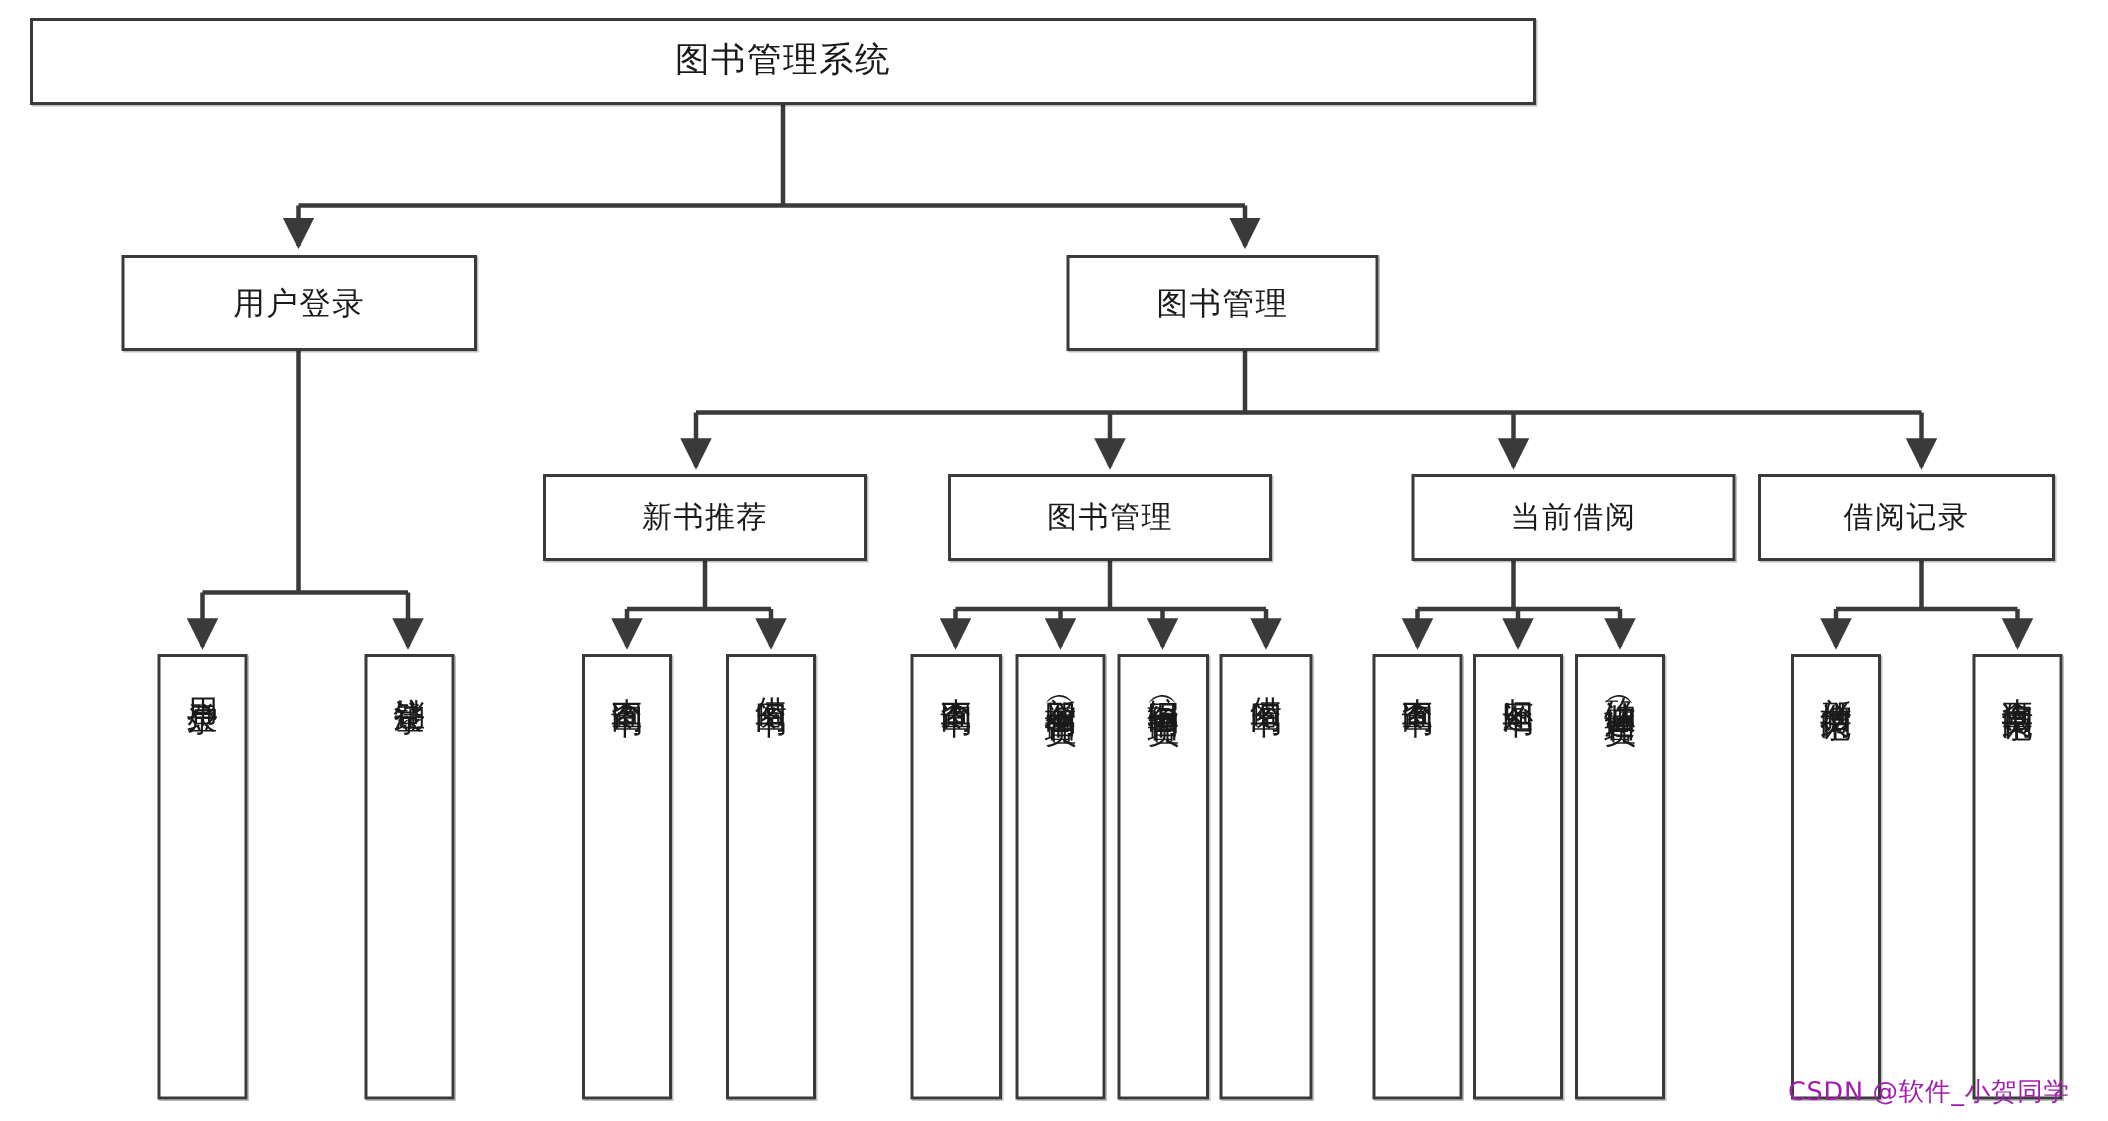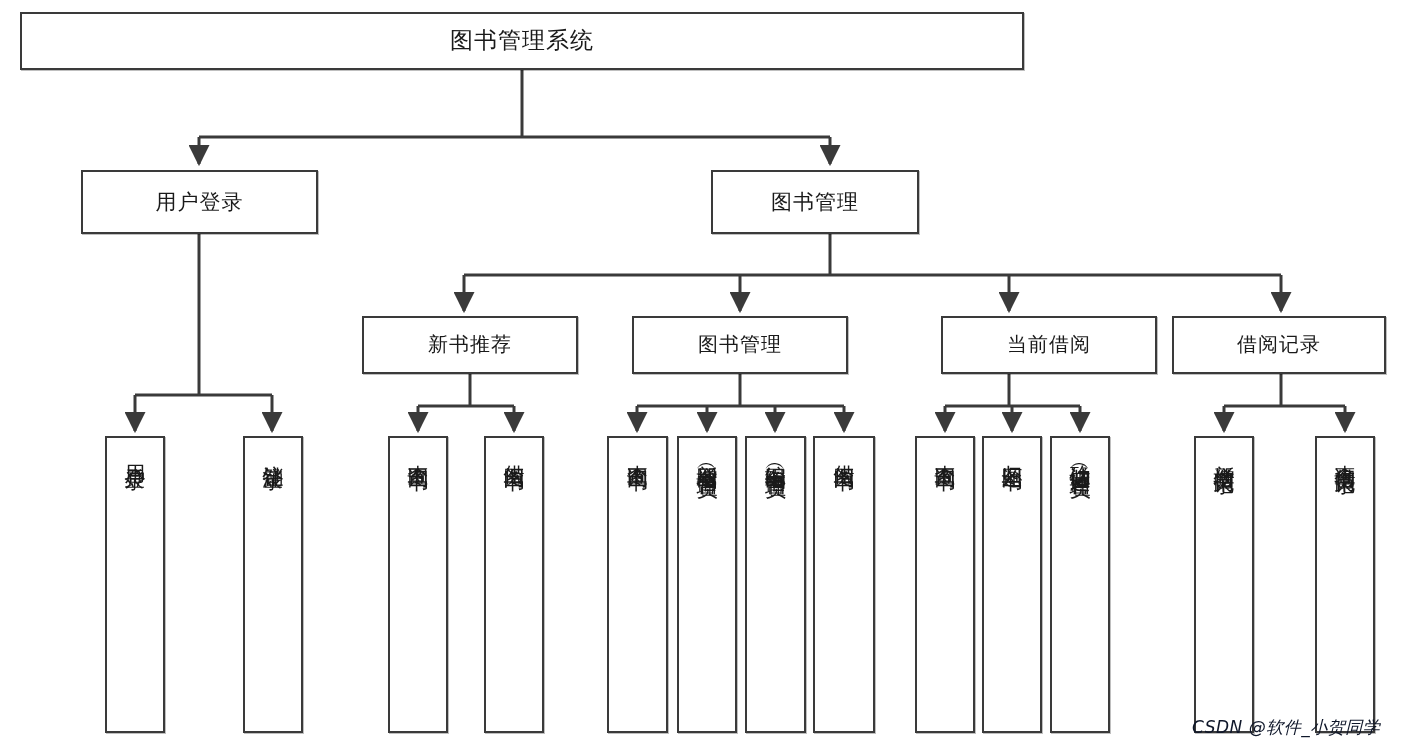"借阅记录" div.node { width: 214px -> 198px }
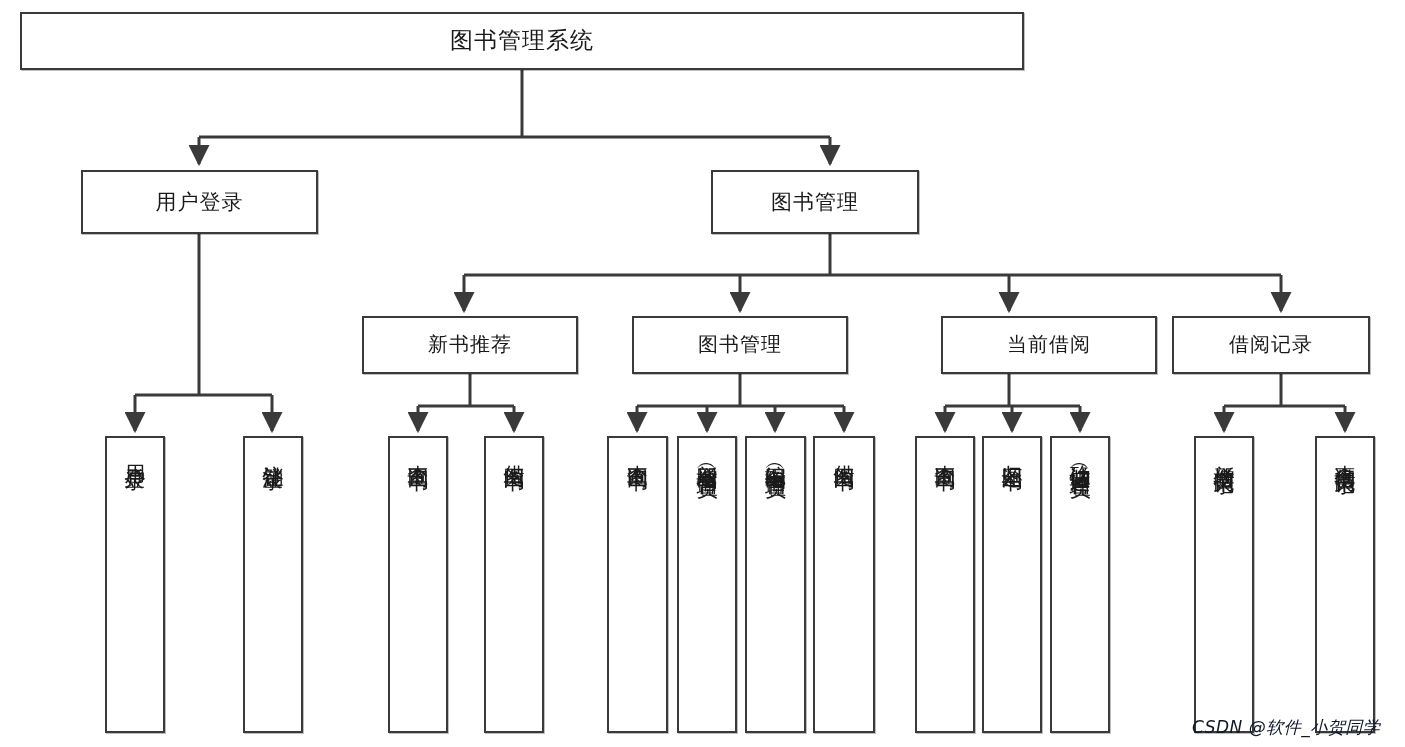"CSDN @软件_小贺同学" .watermark { color: #0f172a -> #a21caf; font-style: italic -> none }
